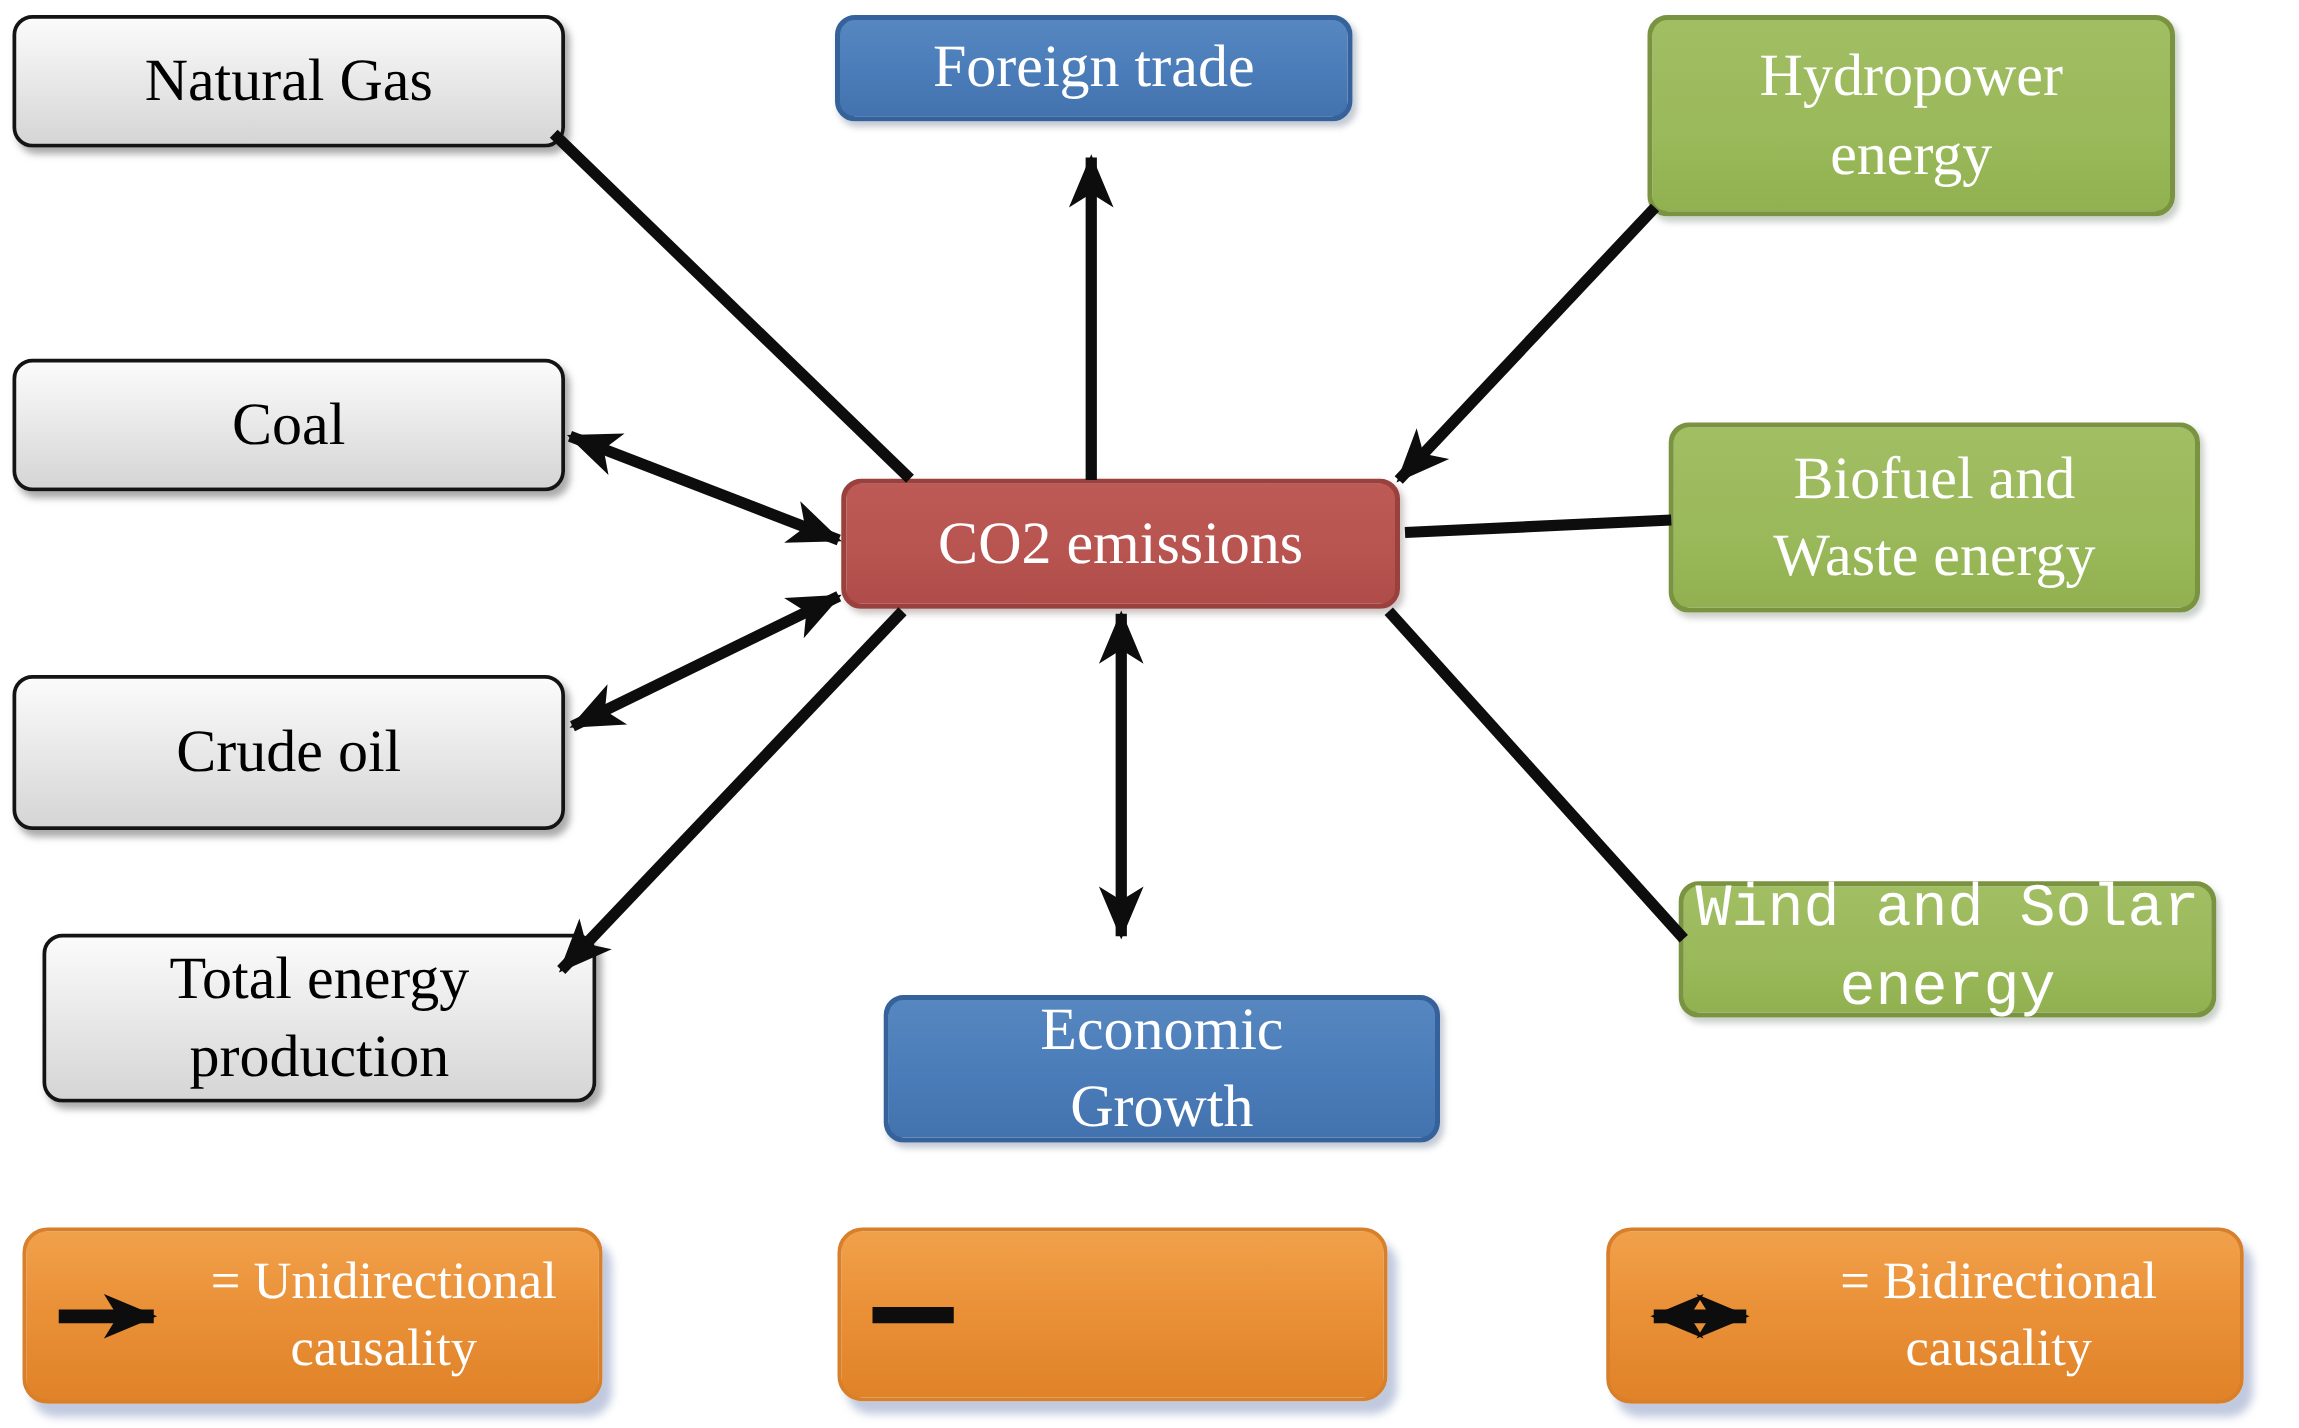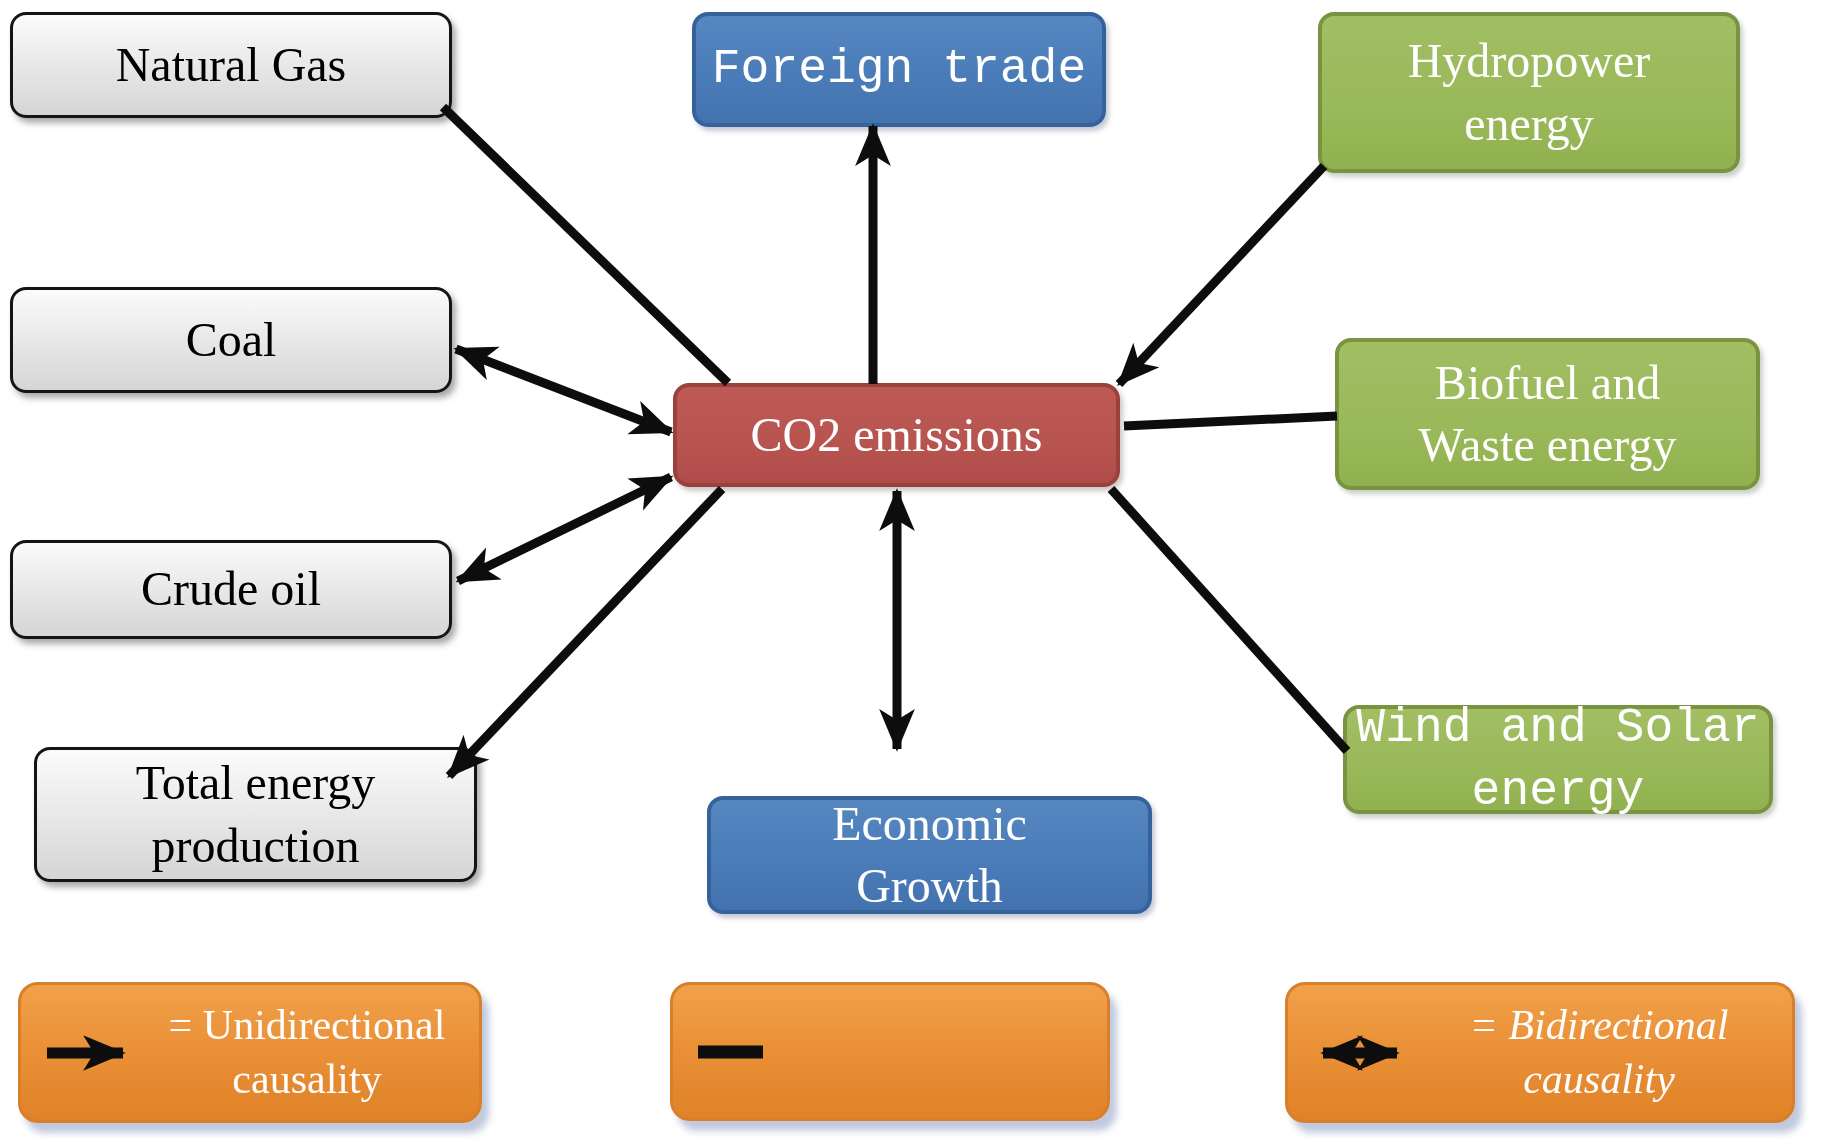"Foreign trade" div.node { font-family: Liberation Mono, monospace -> none; height: 115px -> 85px; left: 692px -> 668px }
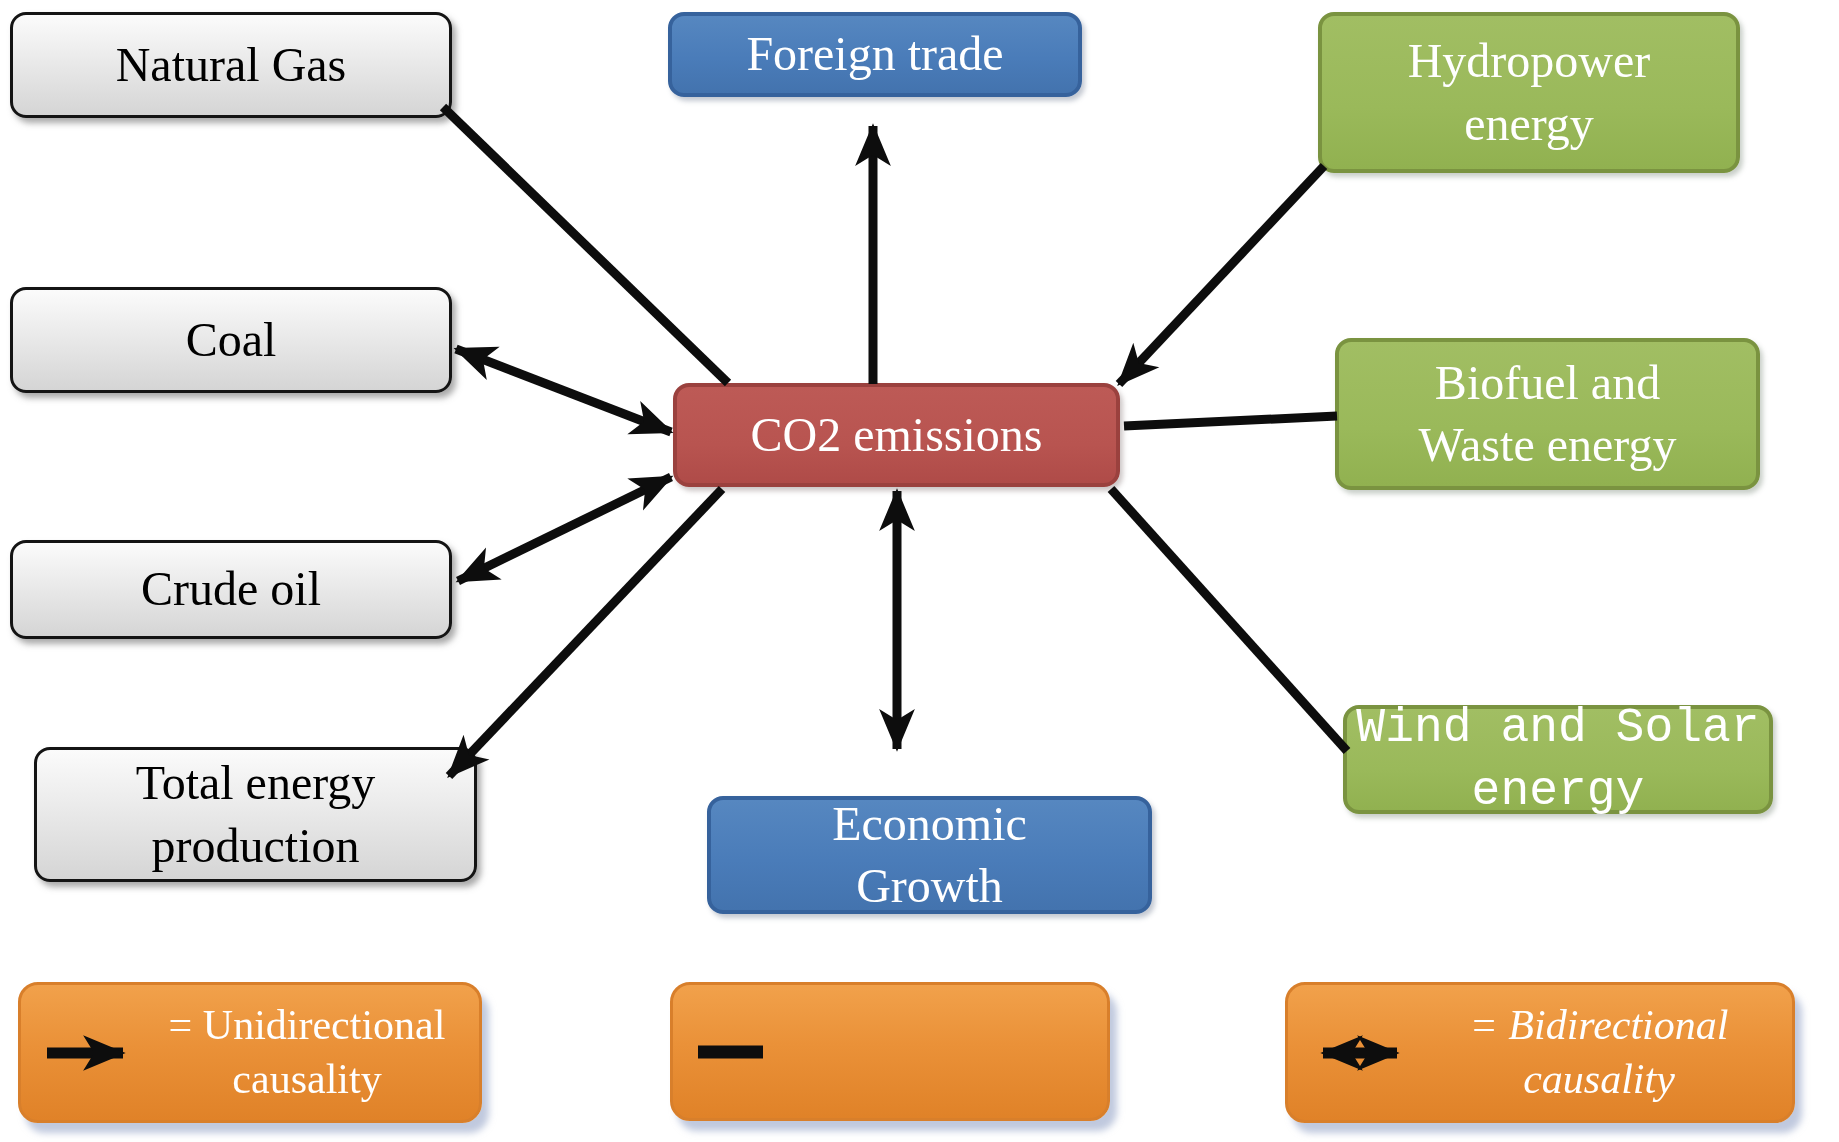"Crude oil" div.node { height: 99px -> 124px }
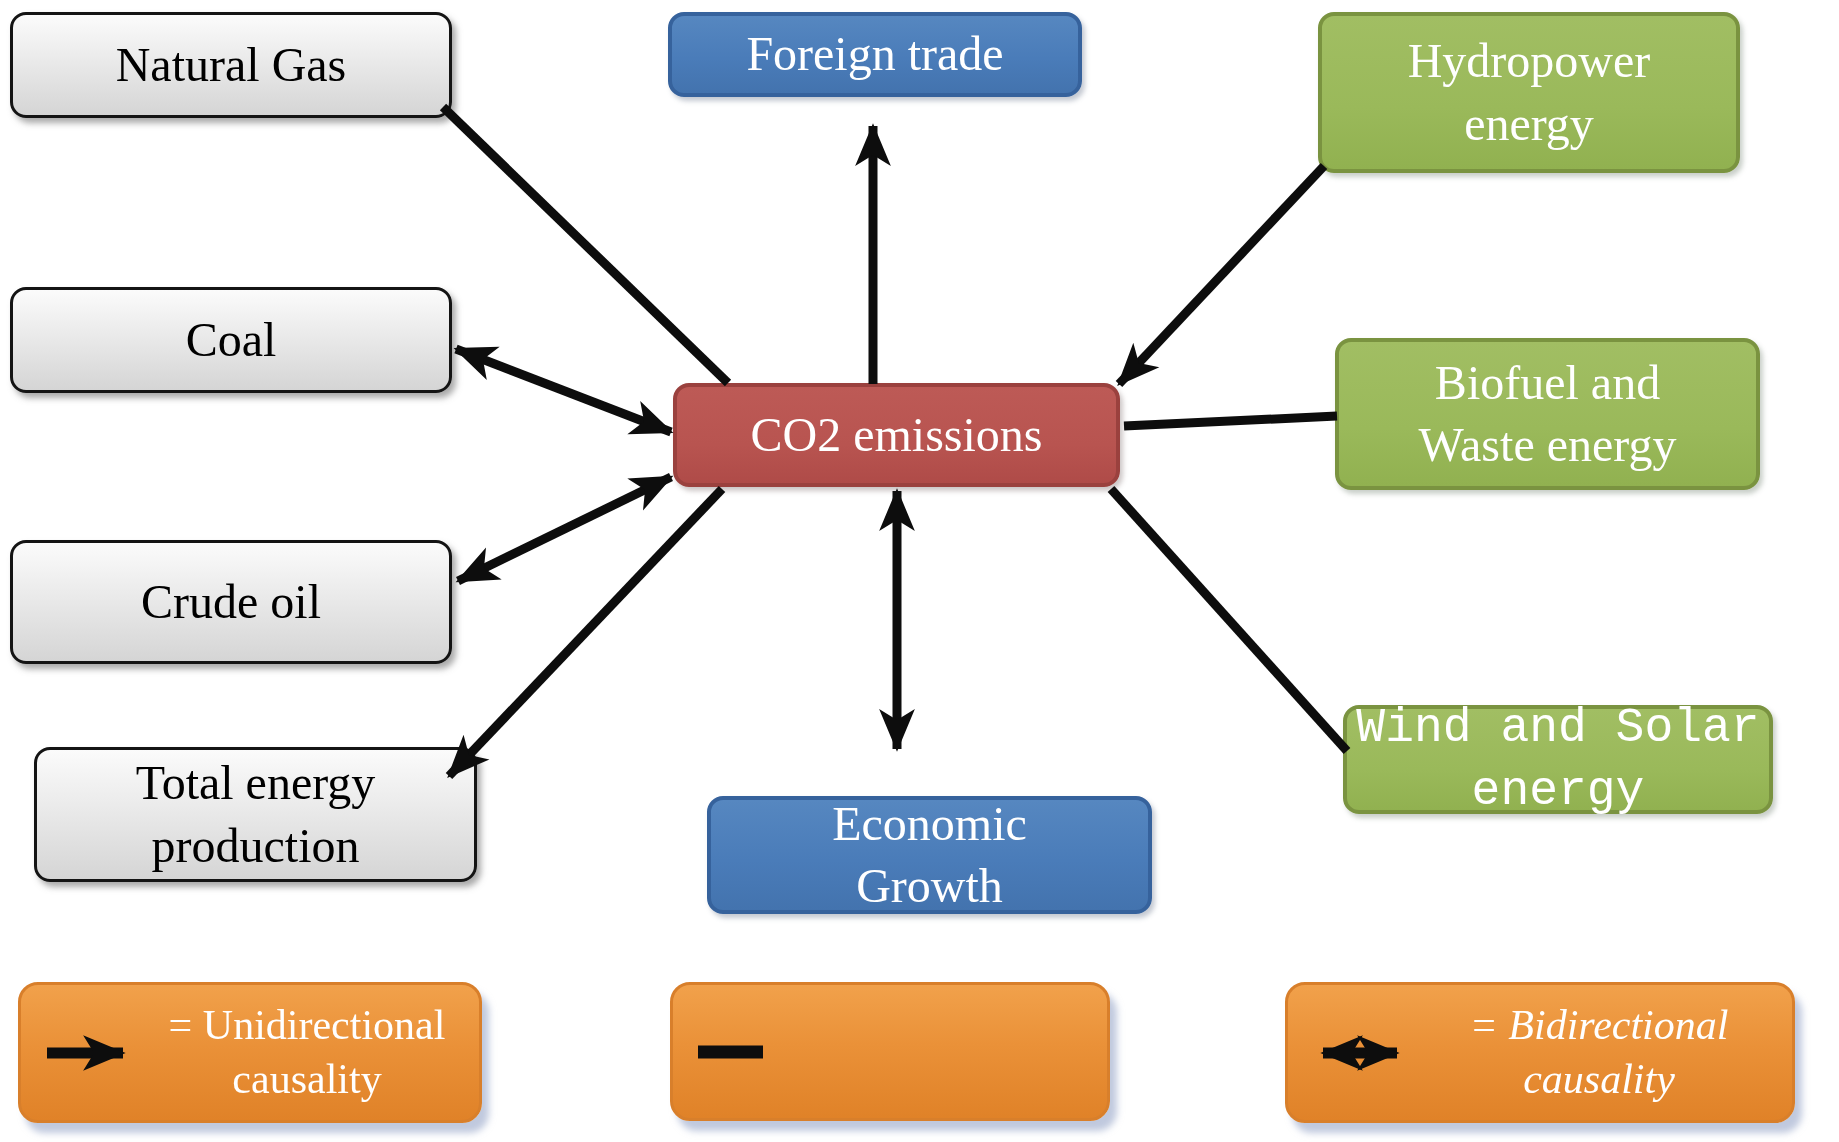"= Bidirectional" div.legend { font-style: italic -> none }
